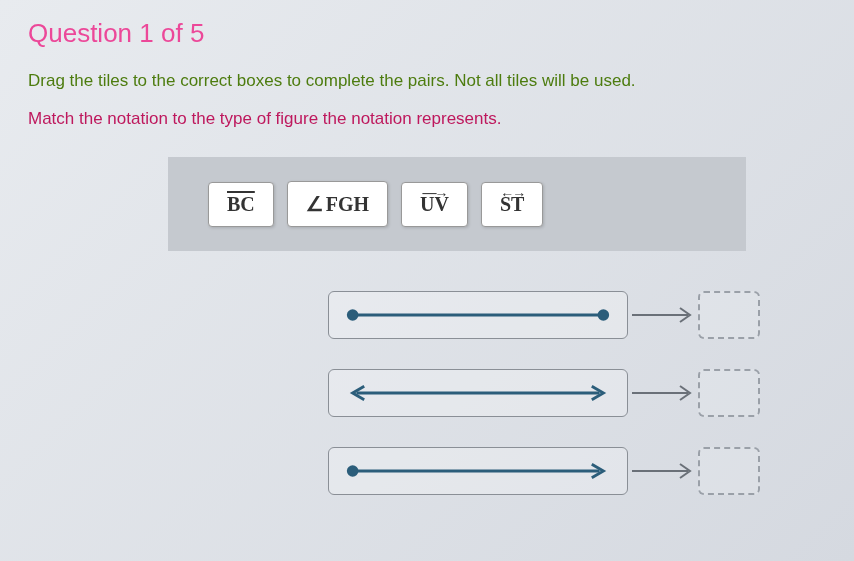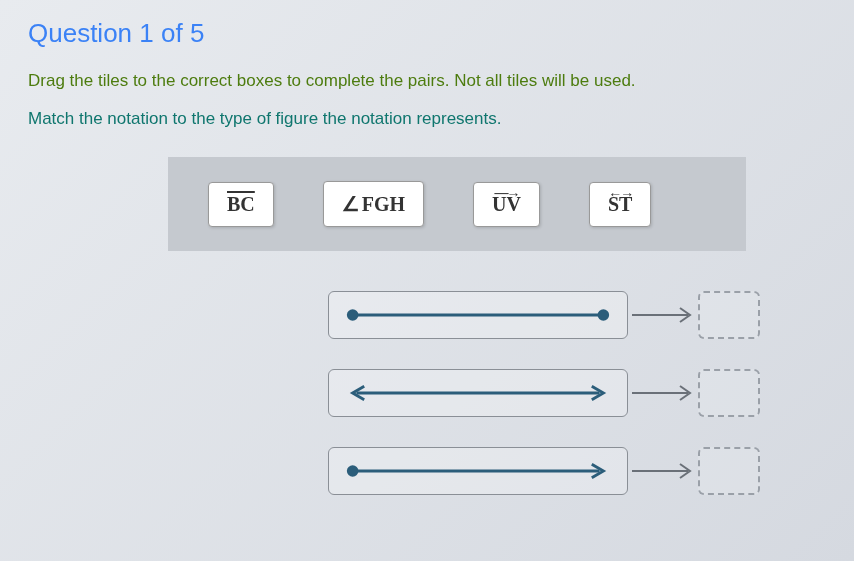"Question 1 of 5" .question-header { color: #3b82f6 -> #ec4899 }
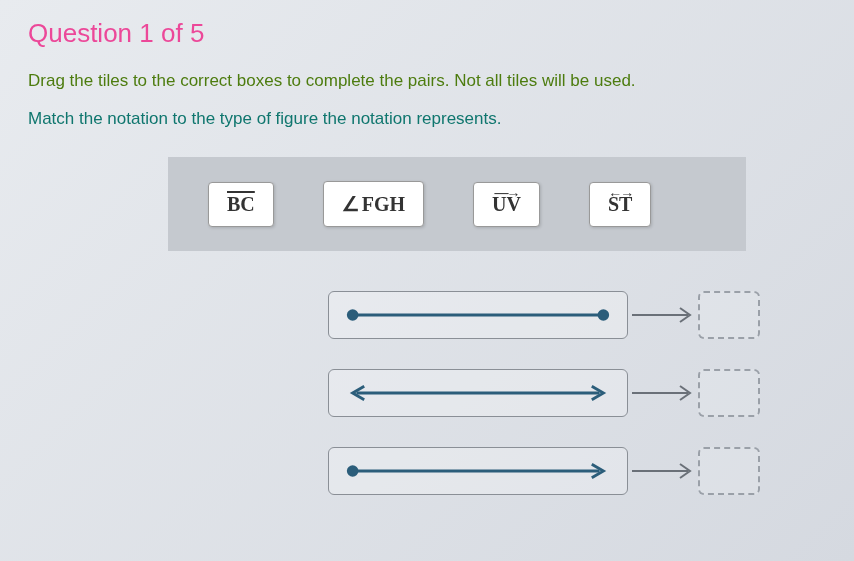"Match the notation to the" .instruction-2 { color: #0f766e -> #be185d }
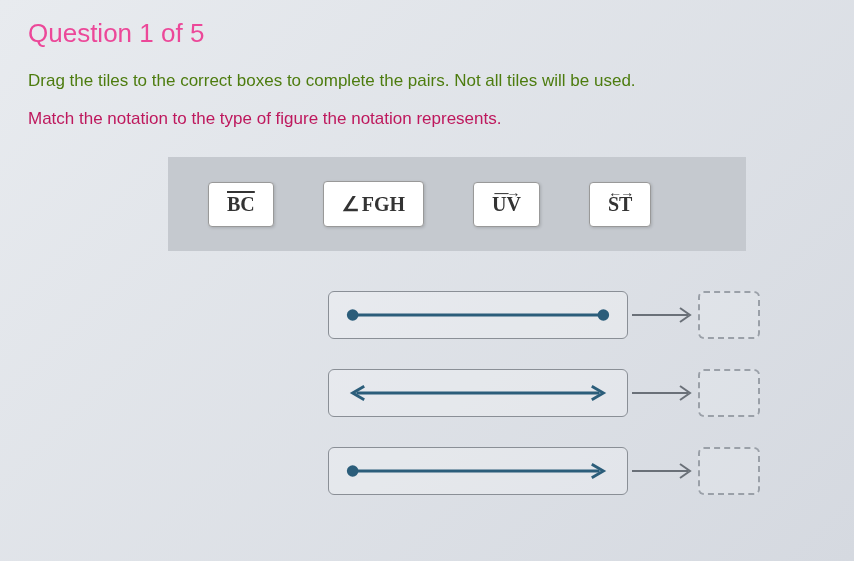"BC" .tiles-container { gap: 49px -> 13px }
